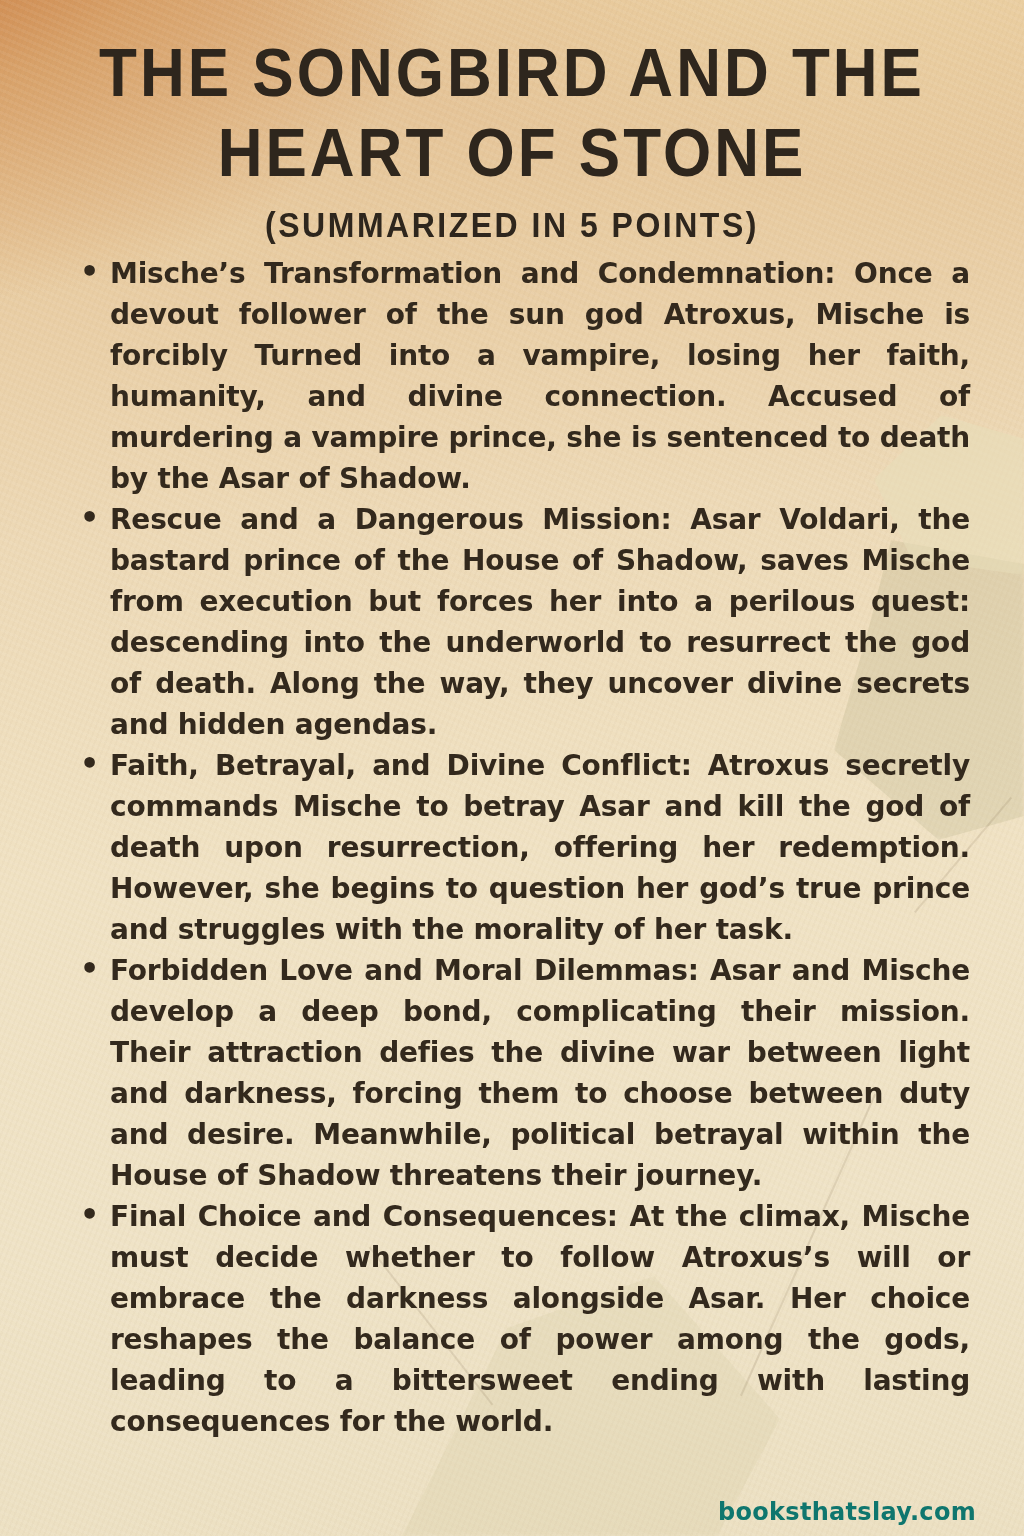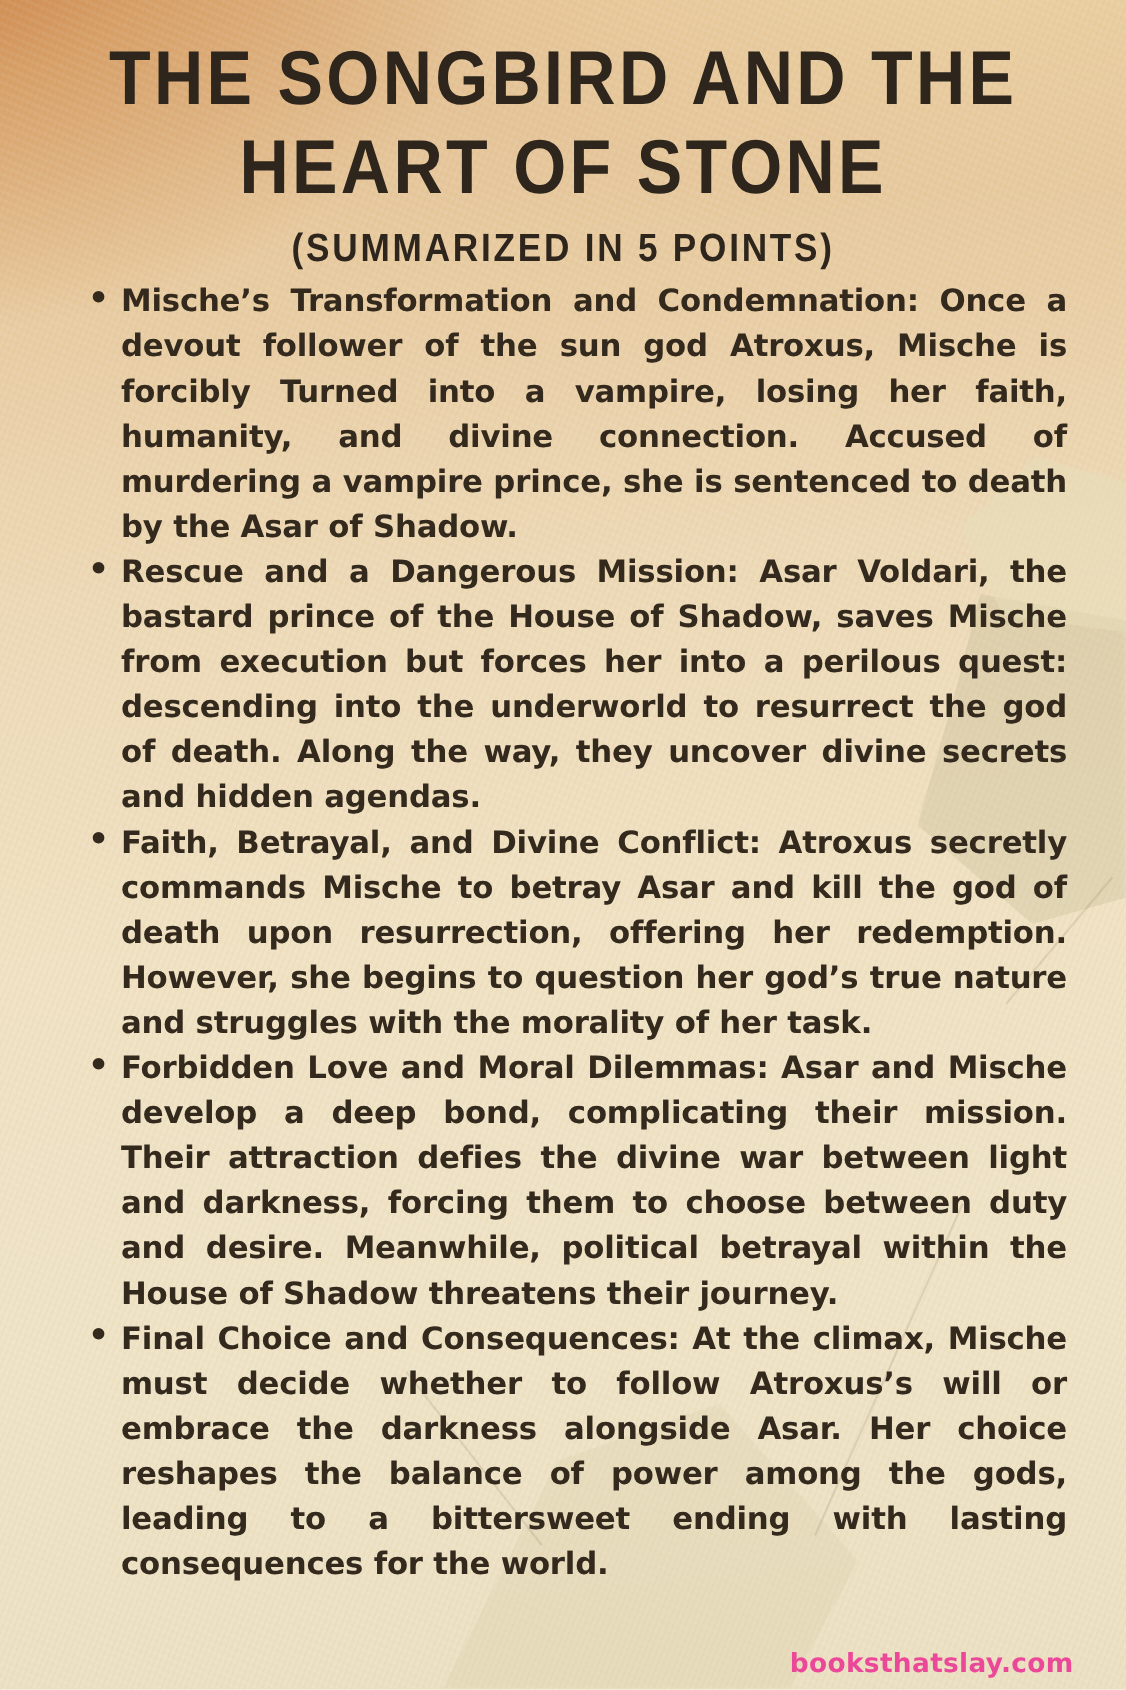"Faith, Betrayal, and Divine Conflict:" span { text: nature -> prince }
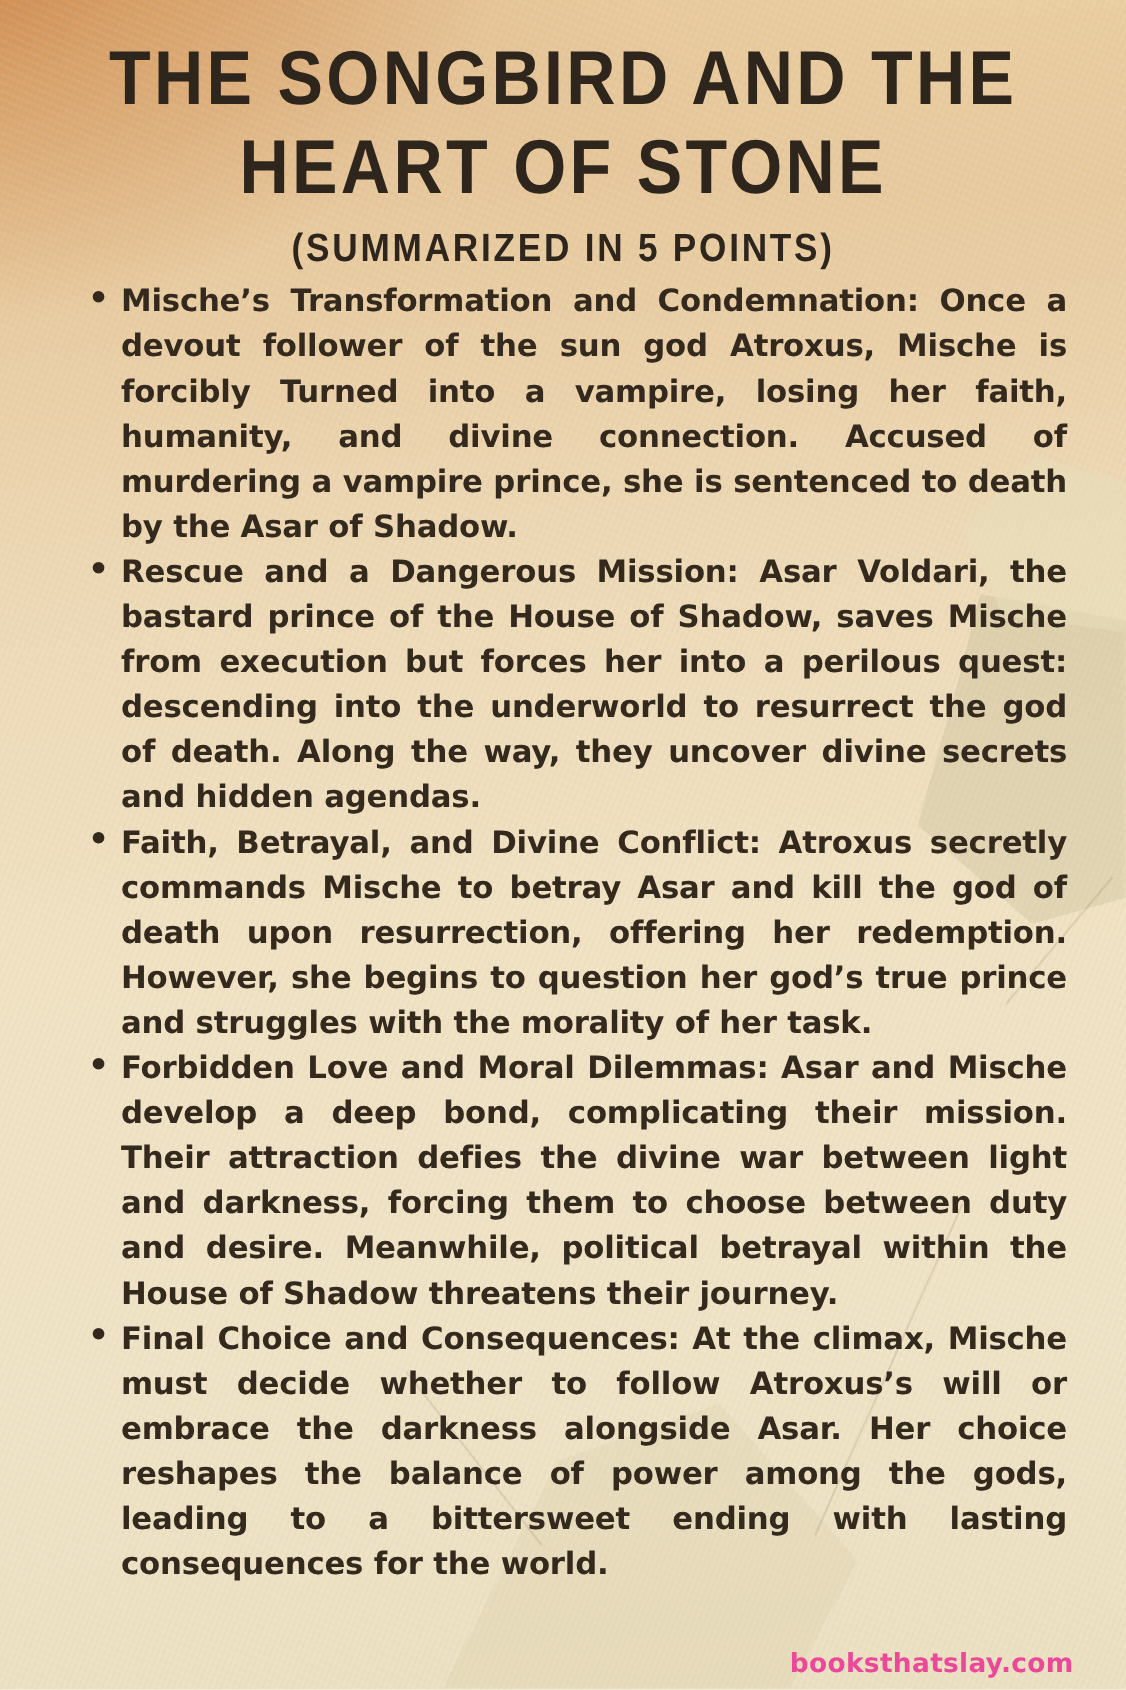"booksthatslay.com" .watermark { color: #ec4899 -> #0f766e }
